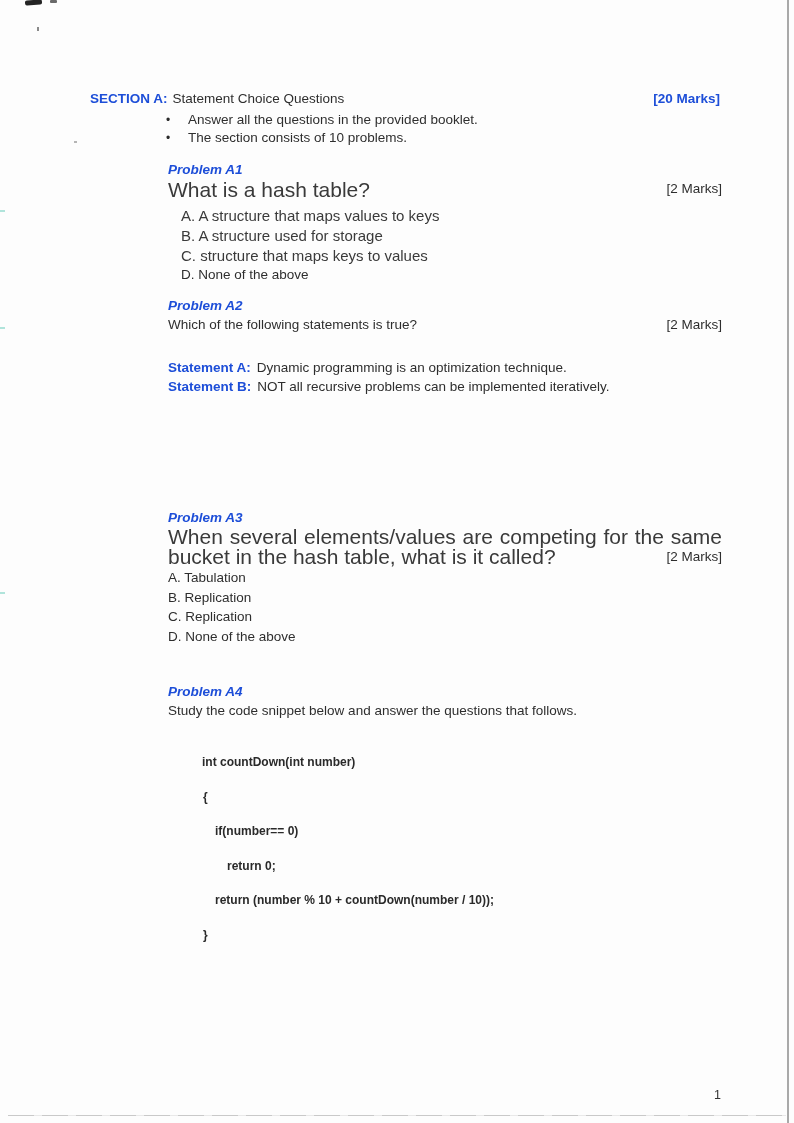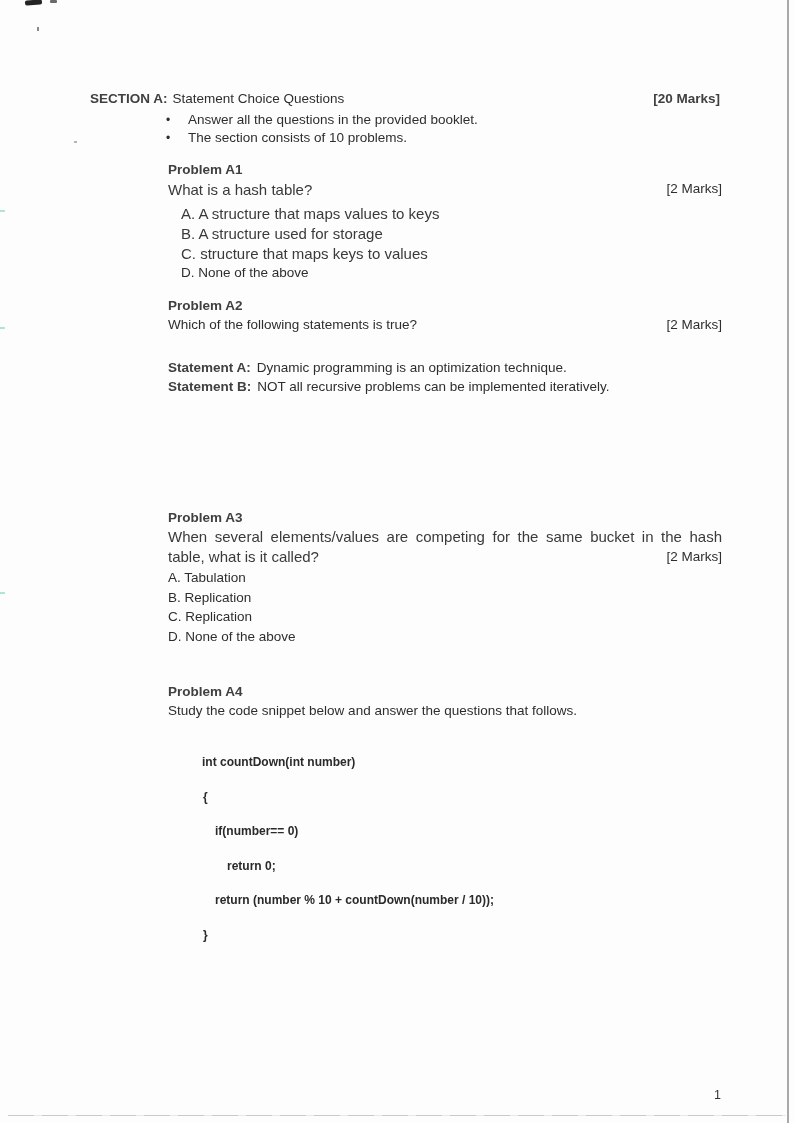"SECTION A:" .b { color: #404040 -> #1d4ed8 }
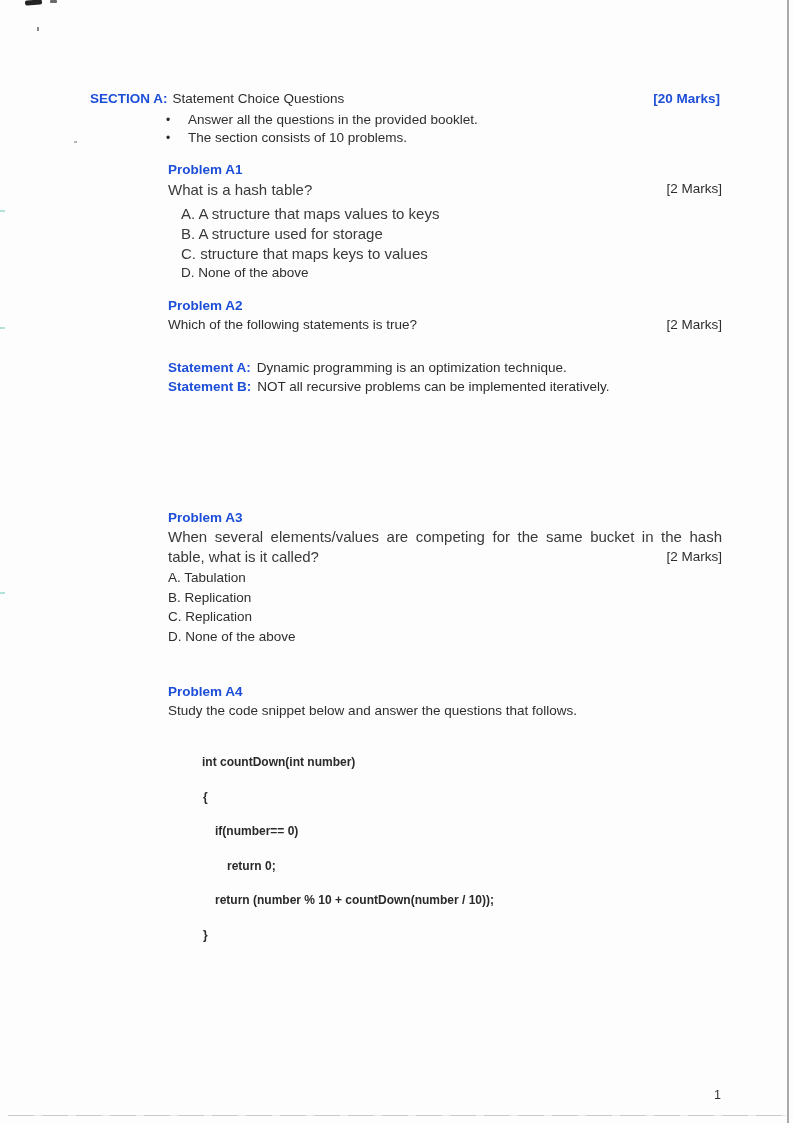"Problem A1" .ph { font-style: none -> italic }
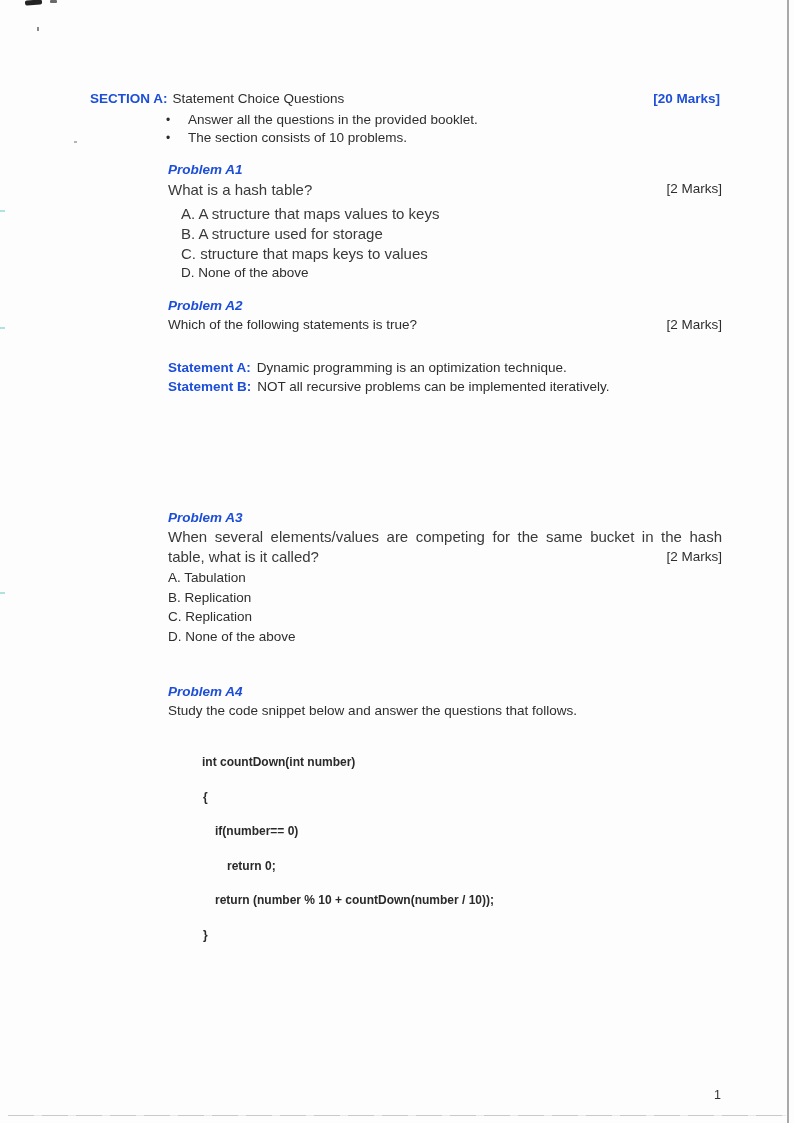"What is a hash table?" .q-lg { font-size: 15px -> 21px }
